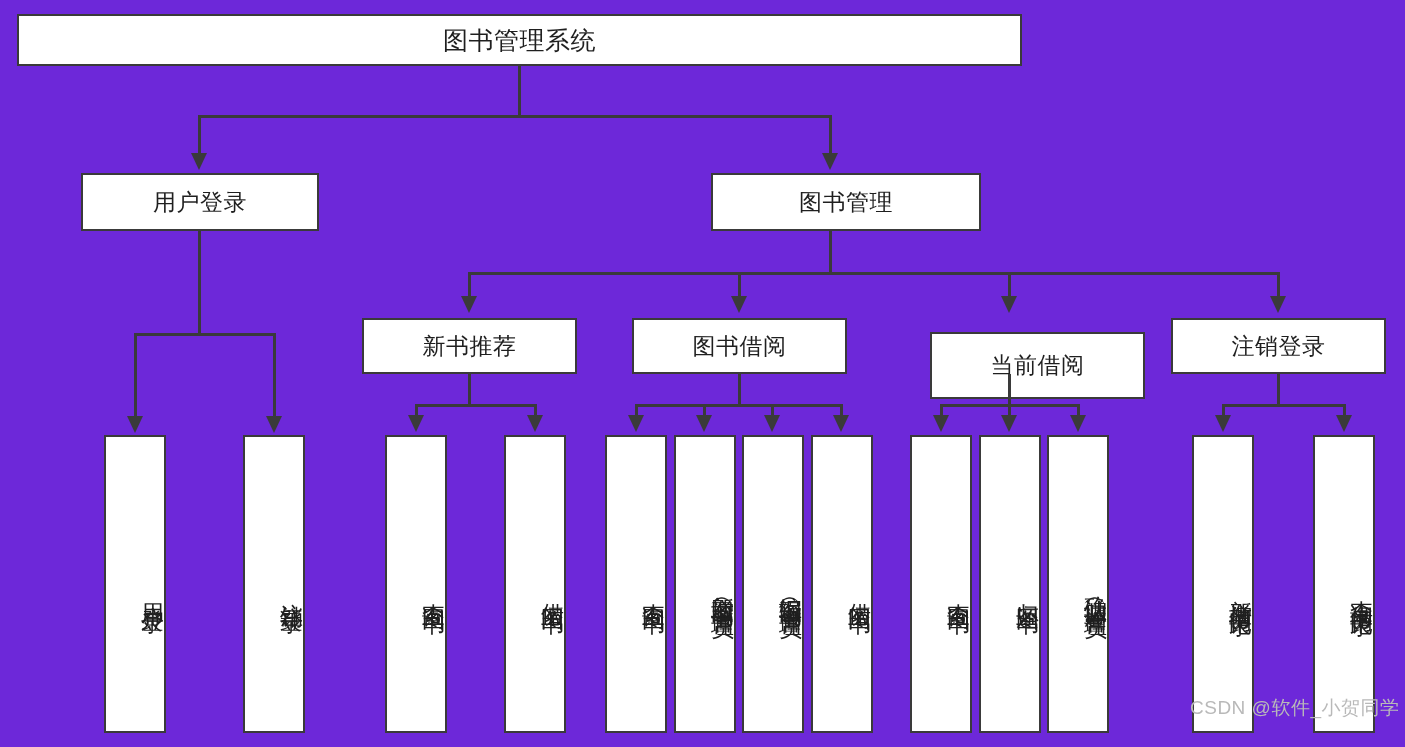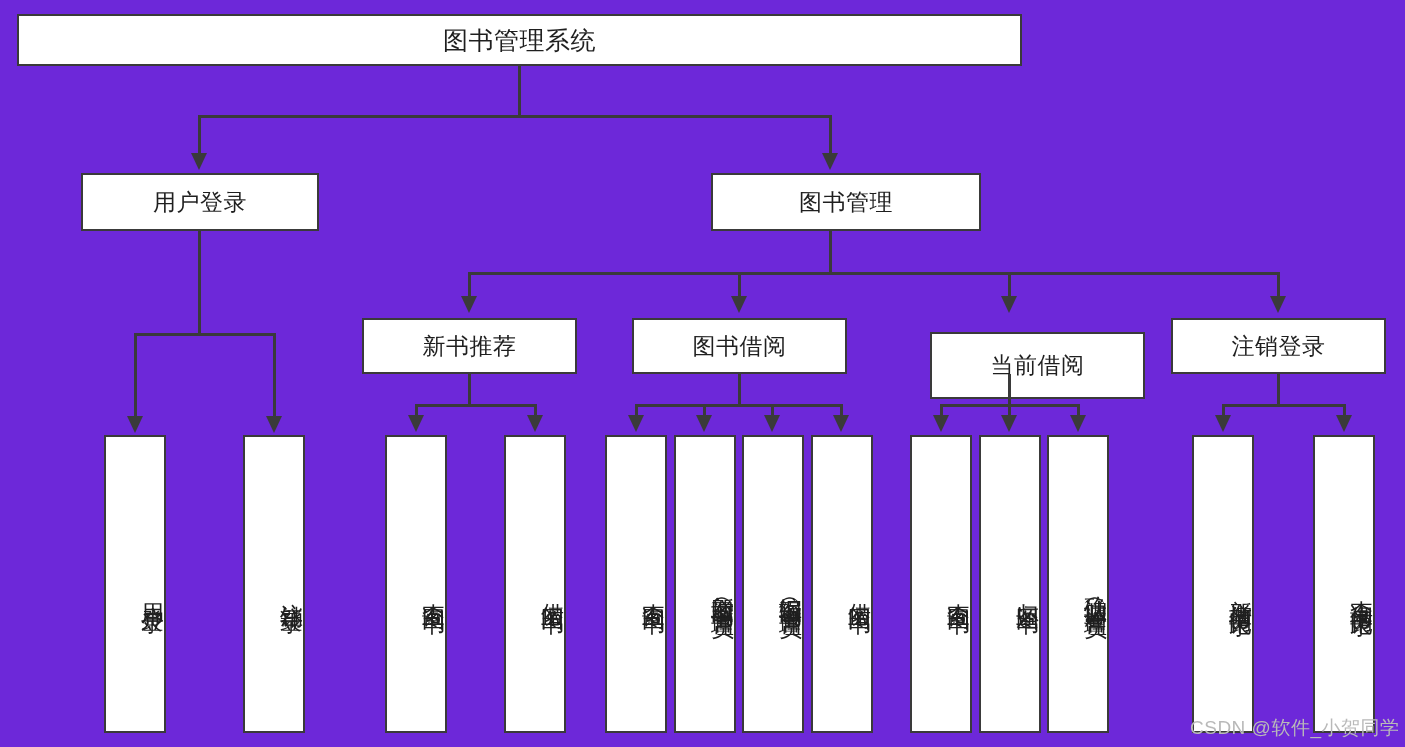"CSDN @软件_小贺同学" div { top: 715px -> 695px }
